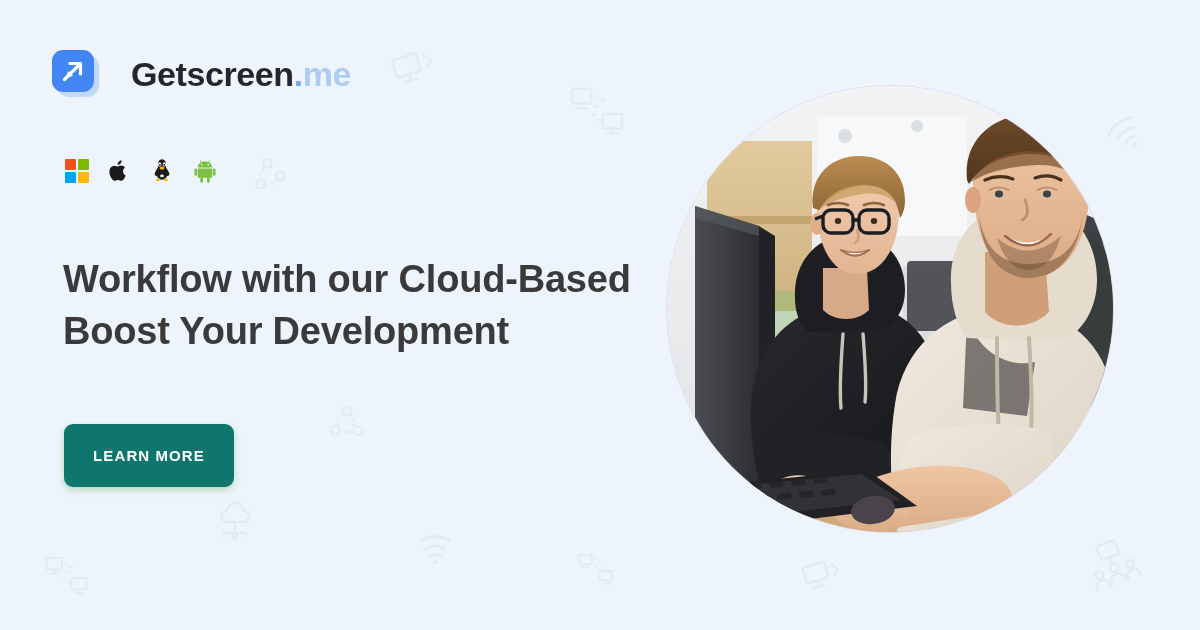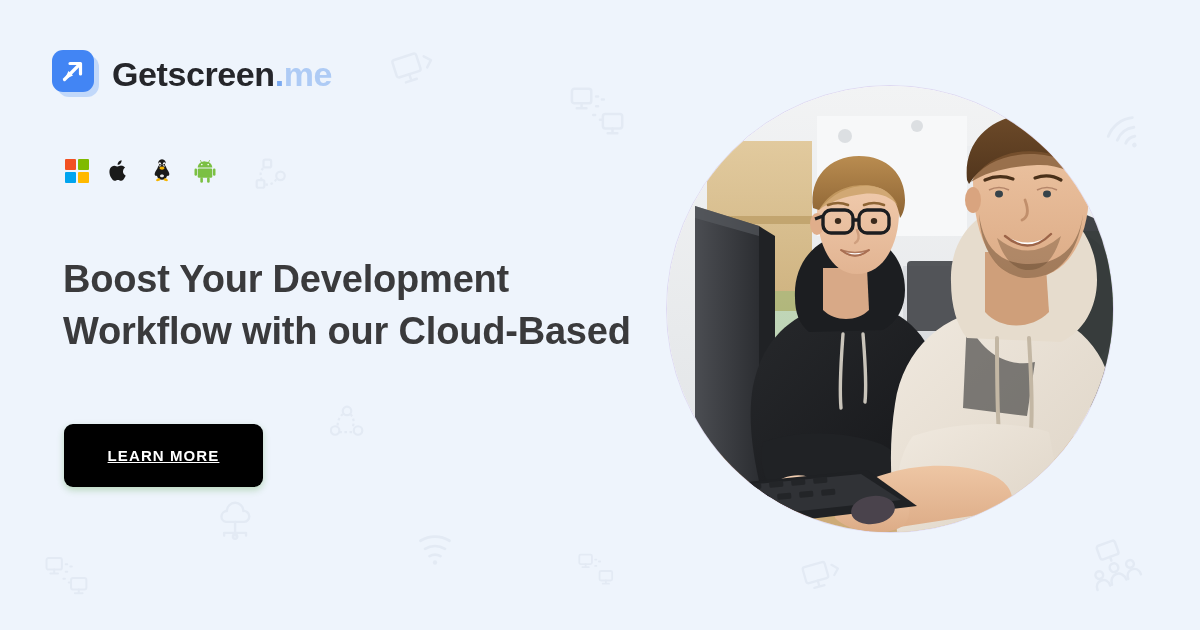"Getscreen.me" .logo-row { gap: 13px -> 32px }
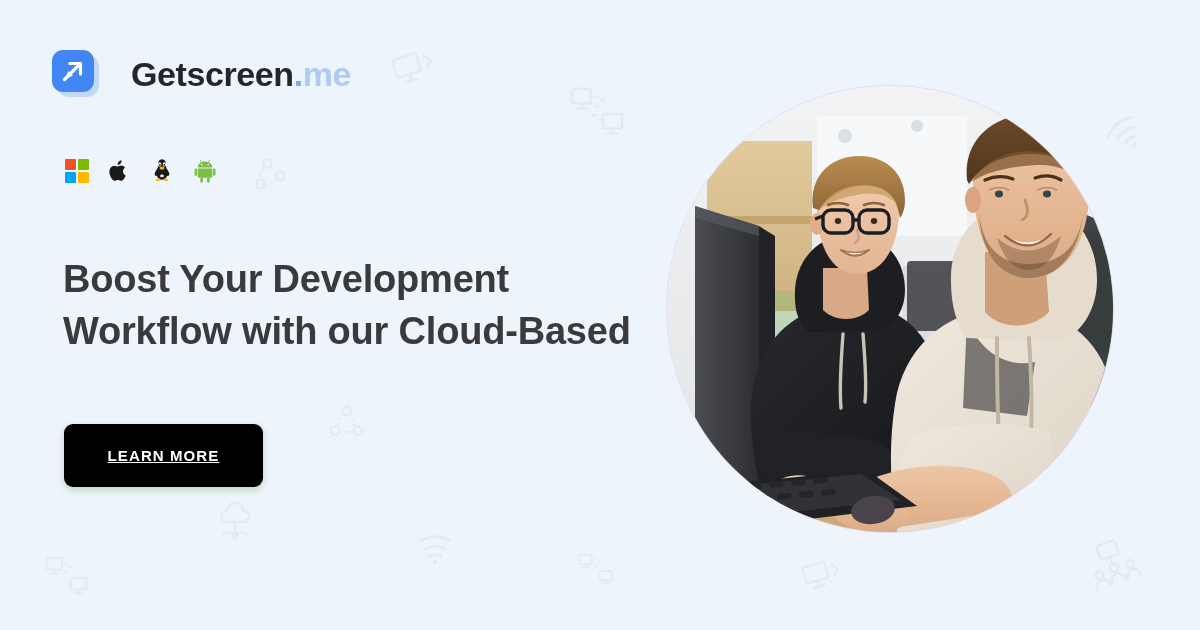"Boost Your Development" span.ln { order: before "Workflow with our Cloud-Based" -> after "Workflow with our Cloud-Based" }
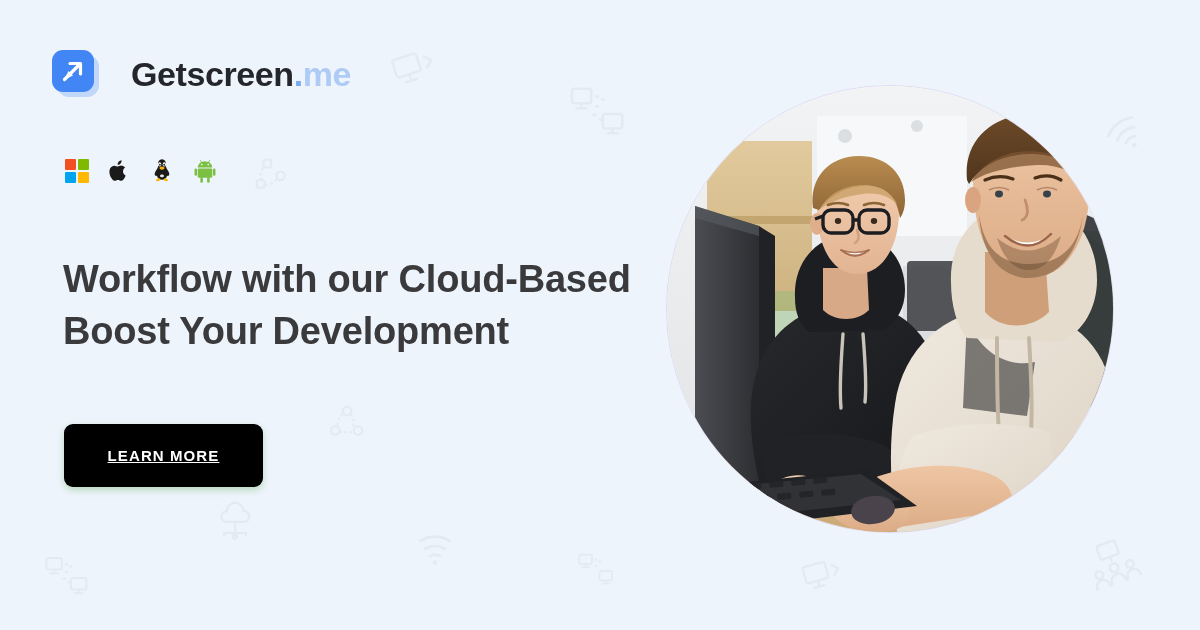"LEARN MORE" .cta { background: #000000 -> #0f766e; text-decoration: underline -> none; width: 199px -> 170px }
